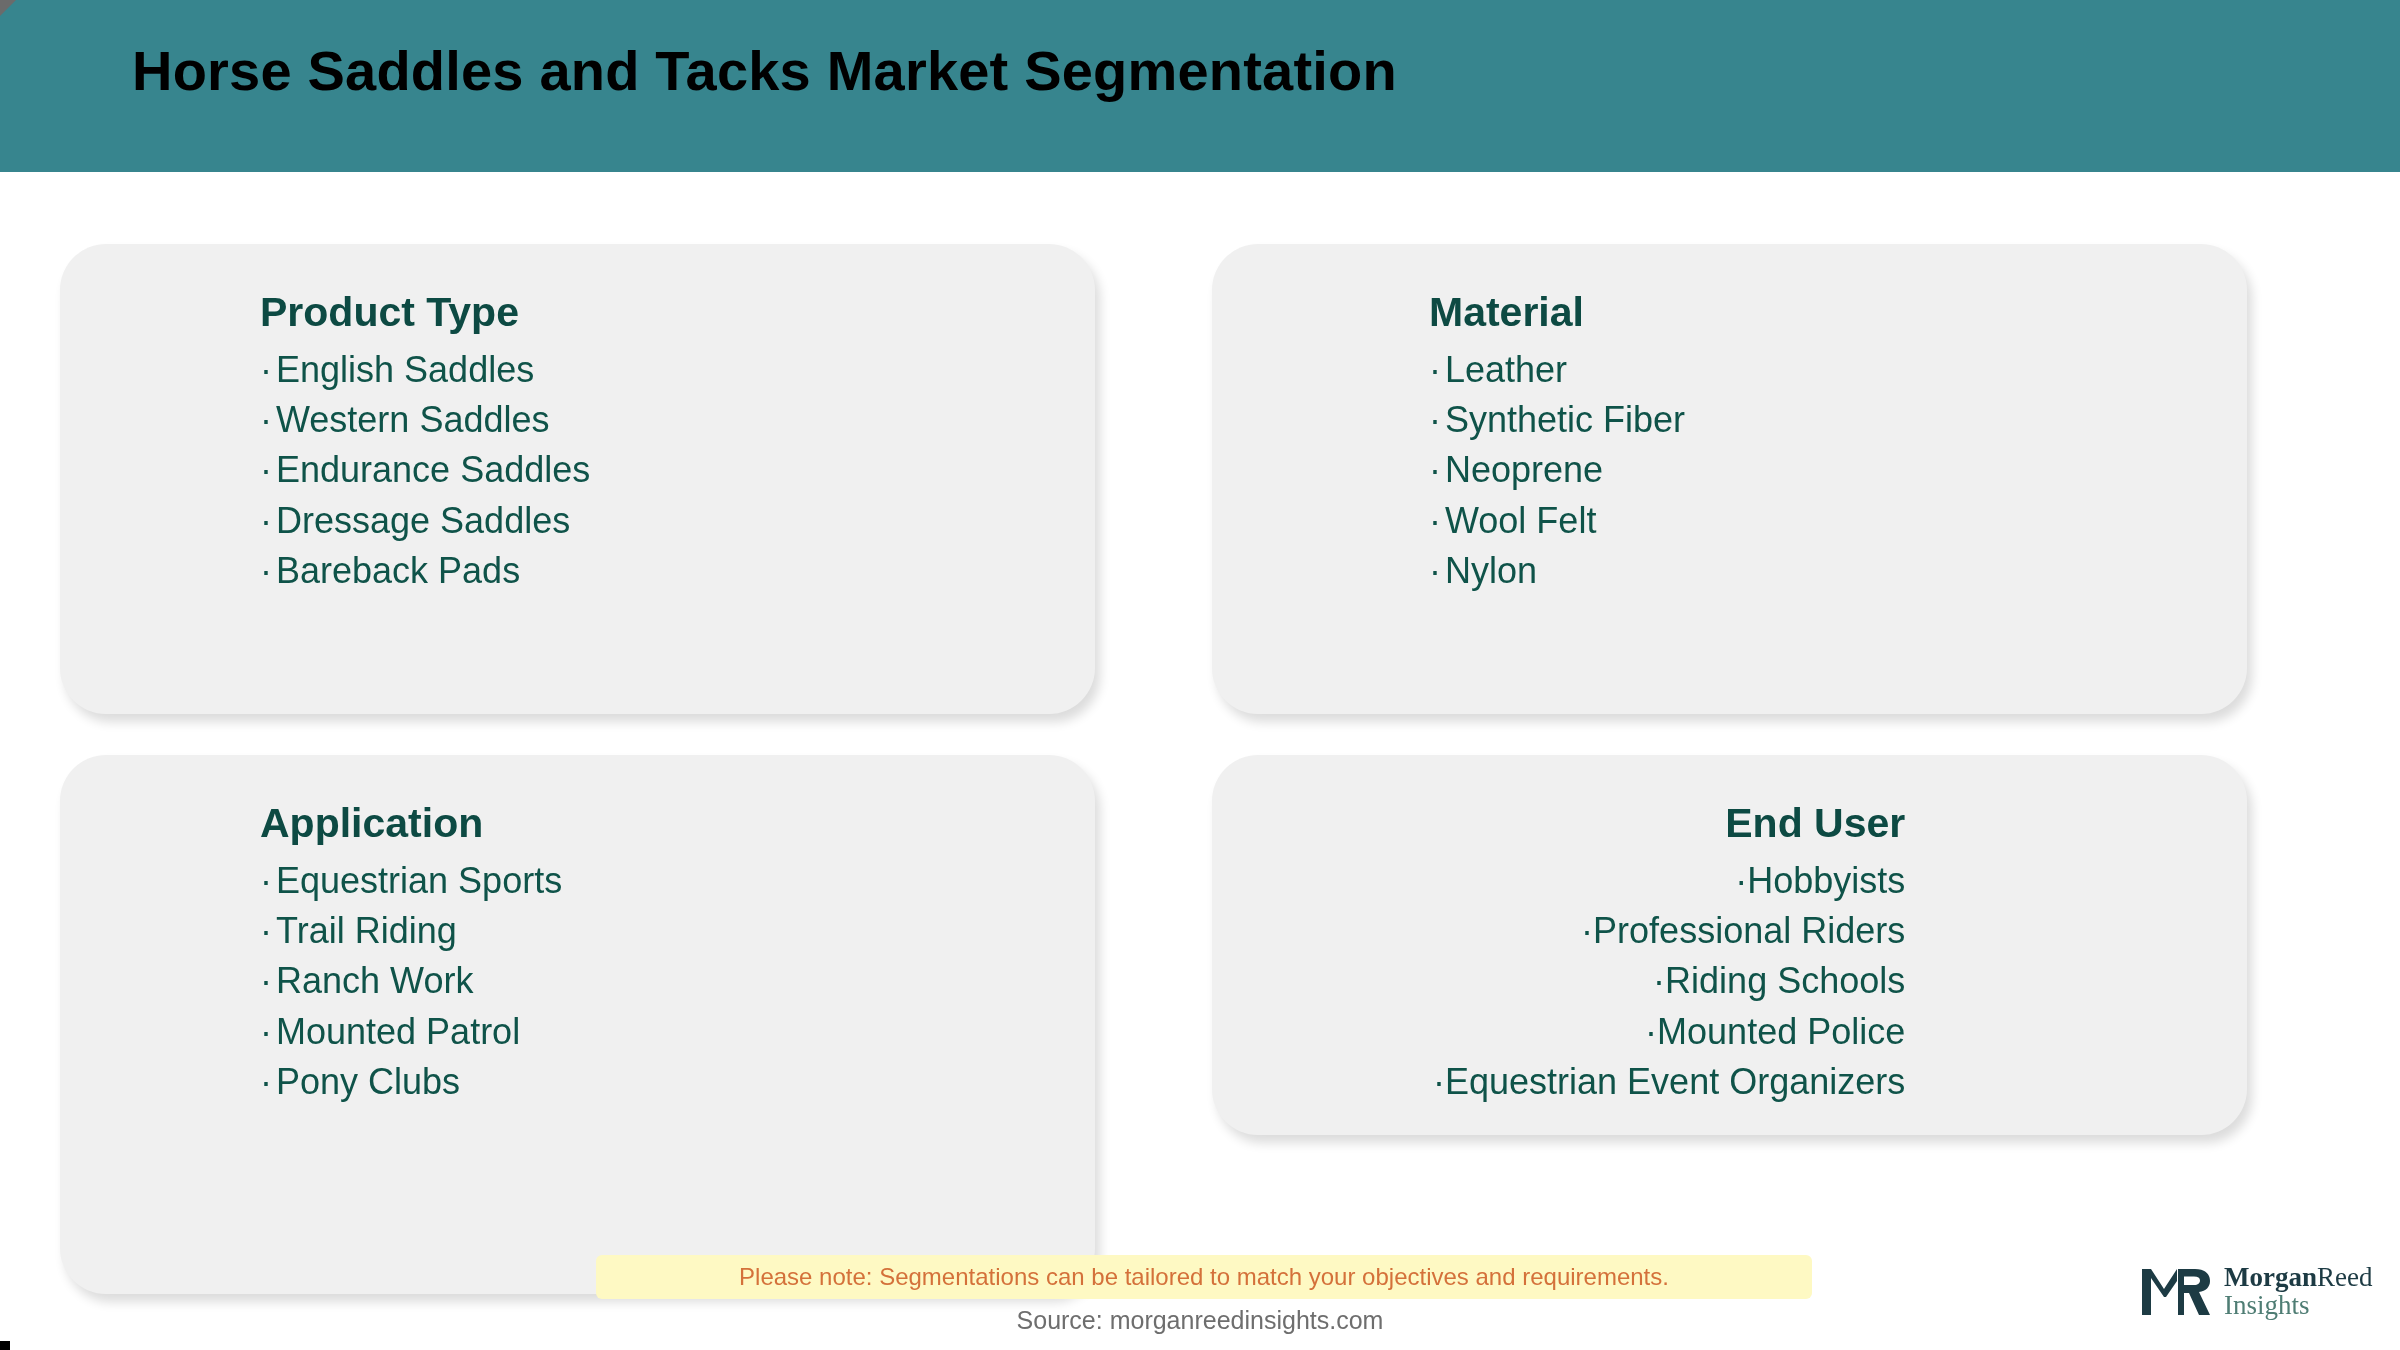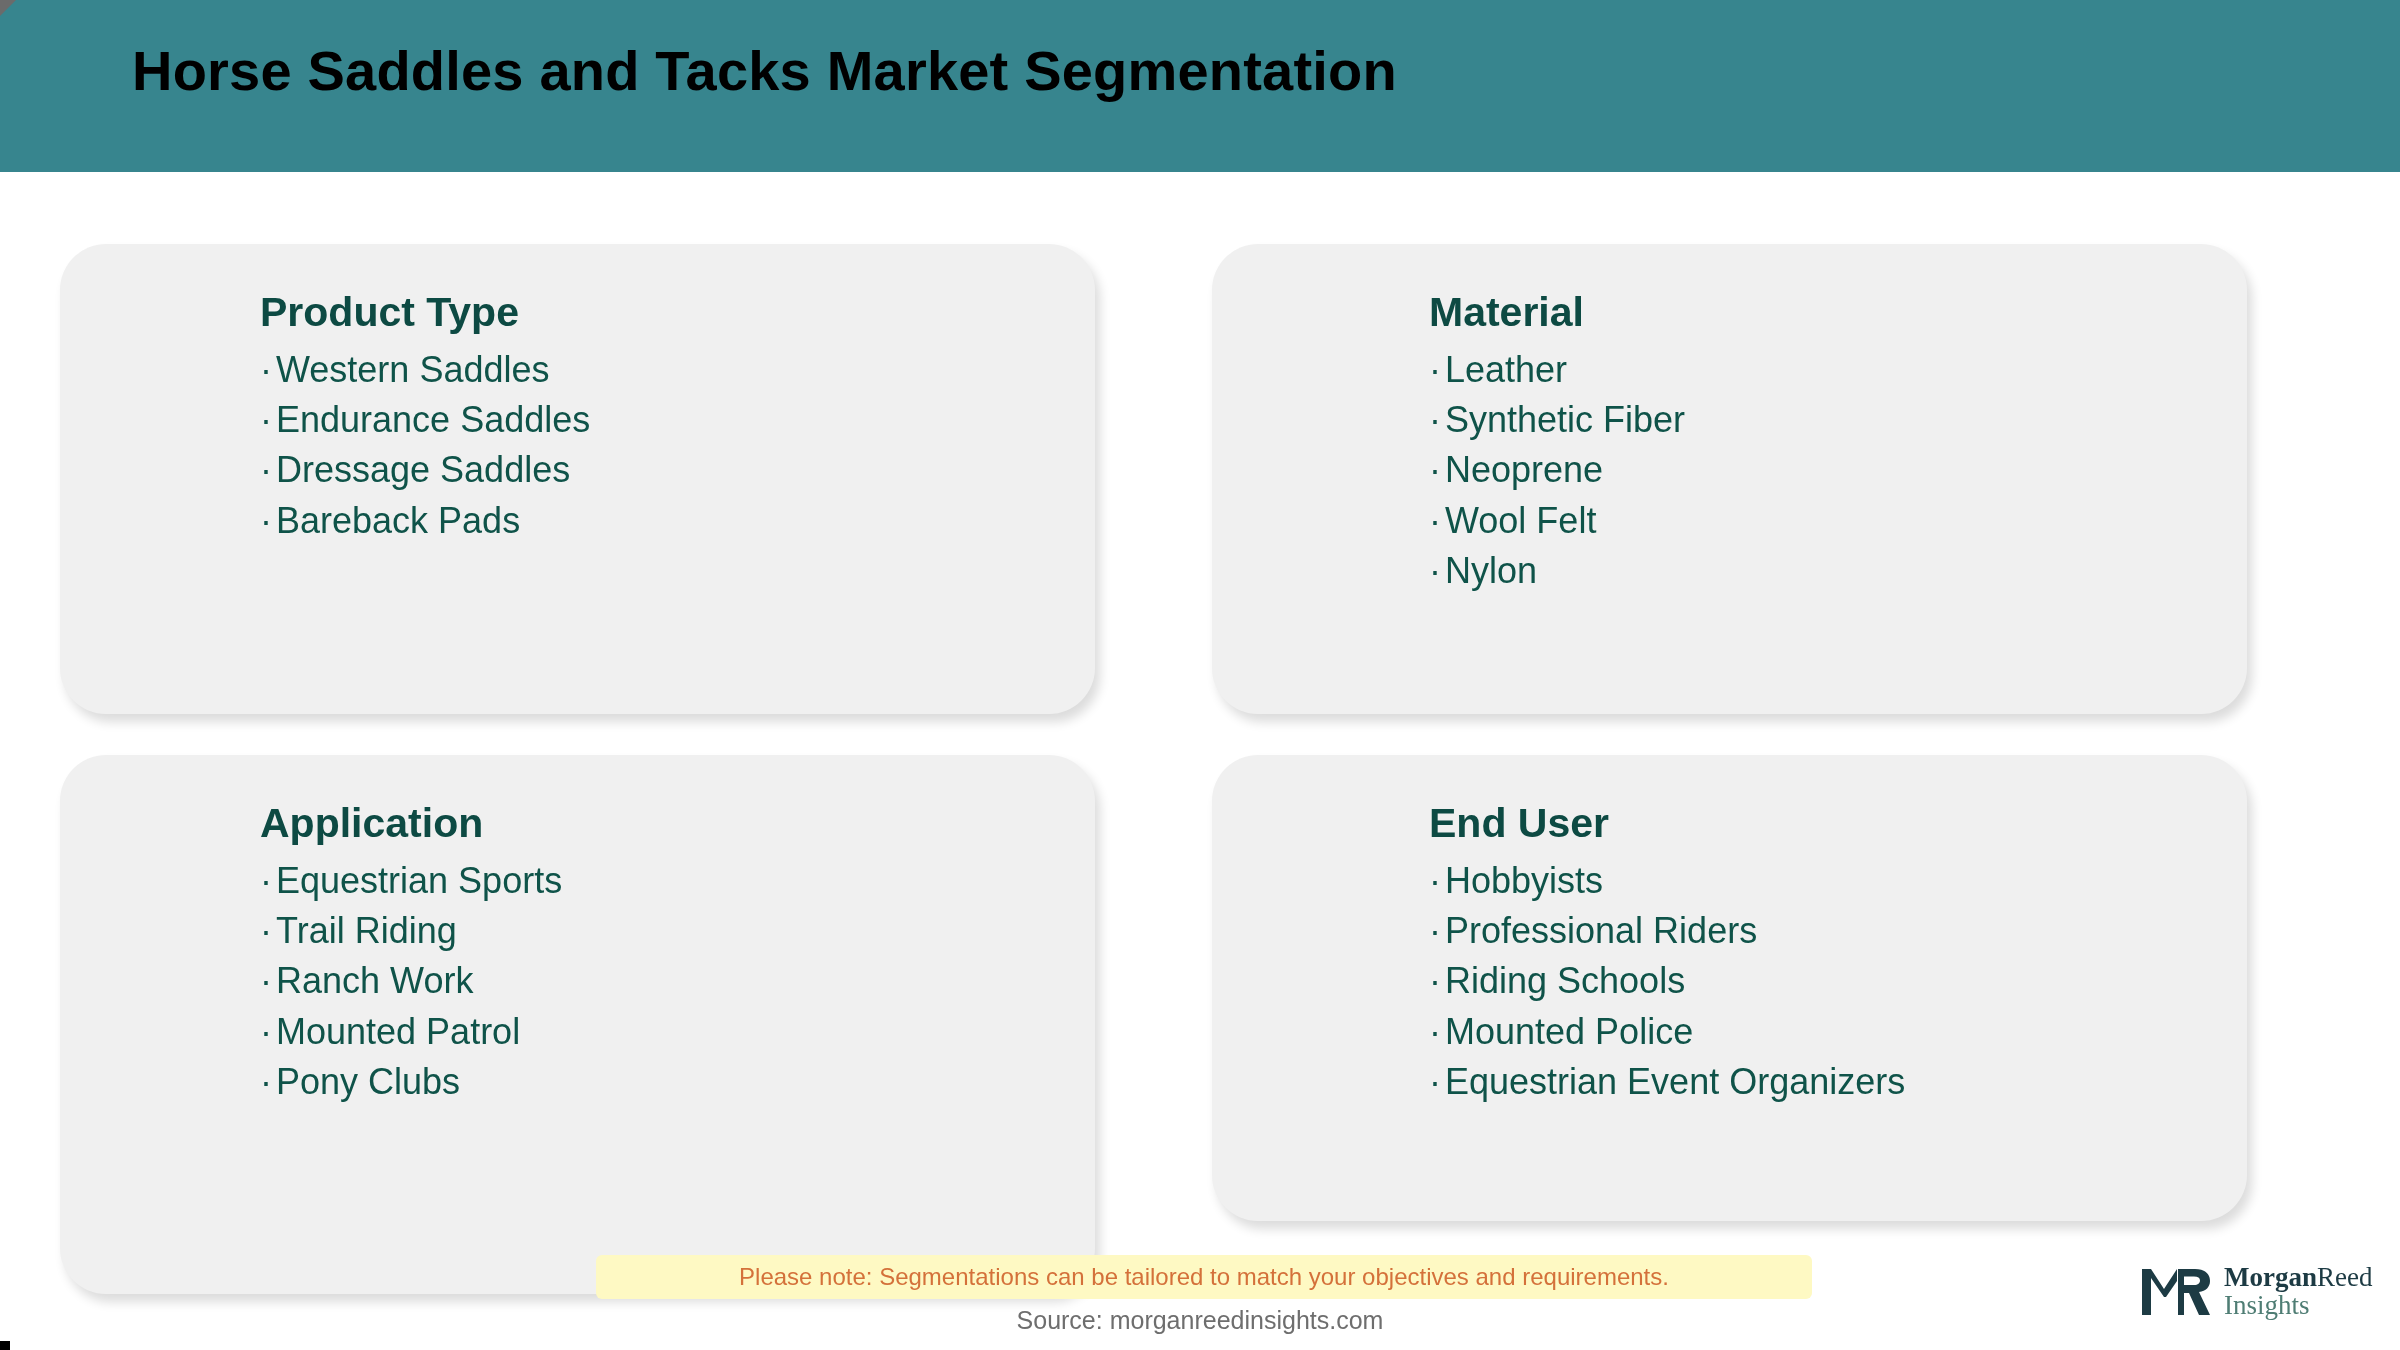"·English Saddles" li { html: none -> <li><span>·</span><span>English Saddles</span></li> }
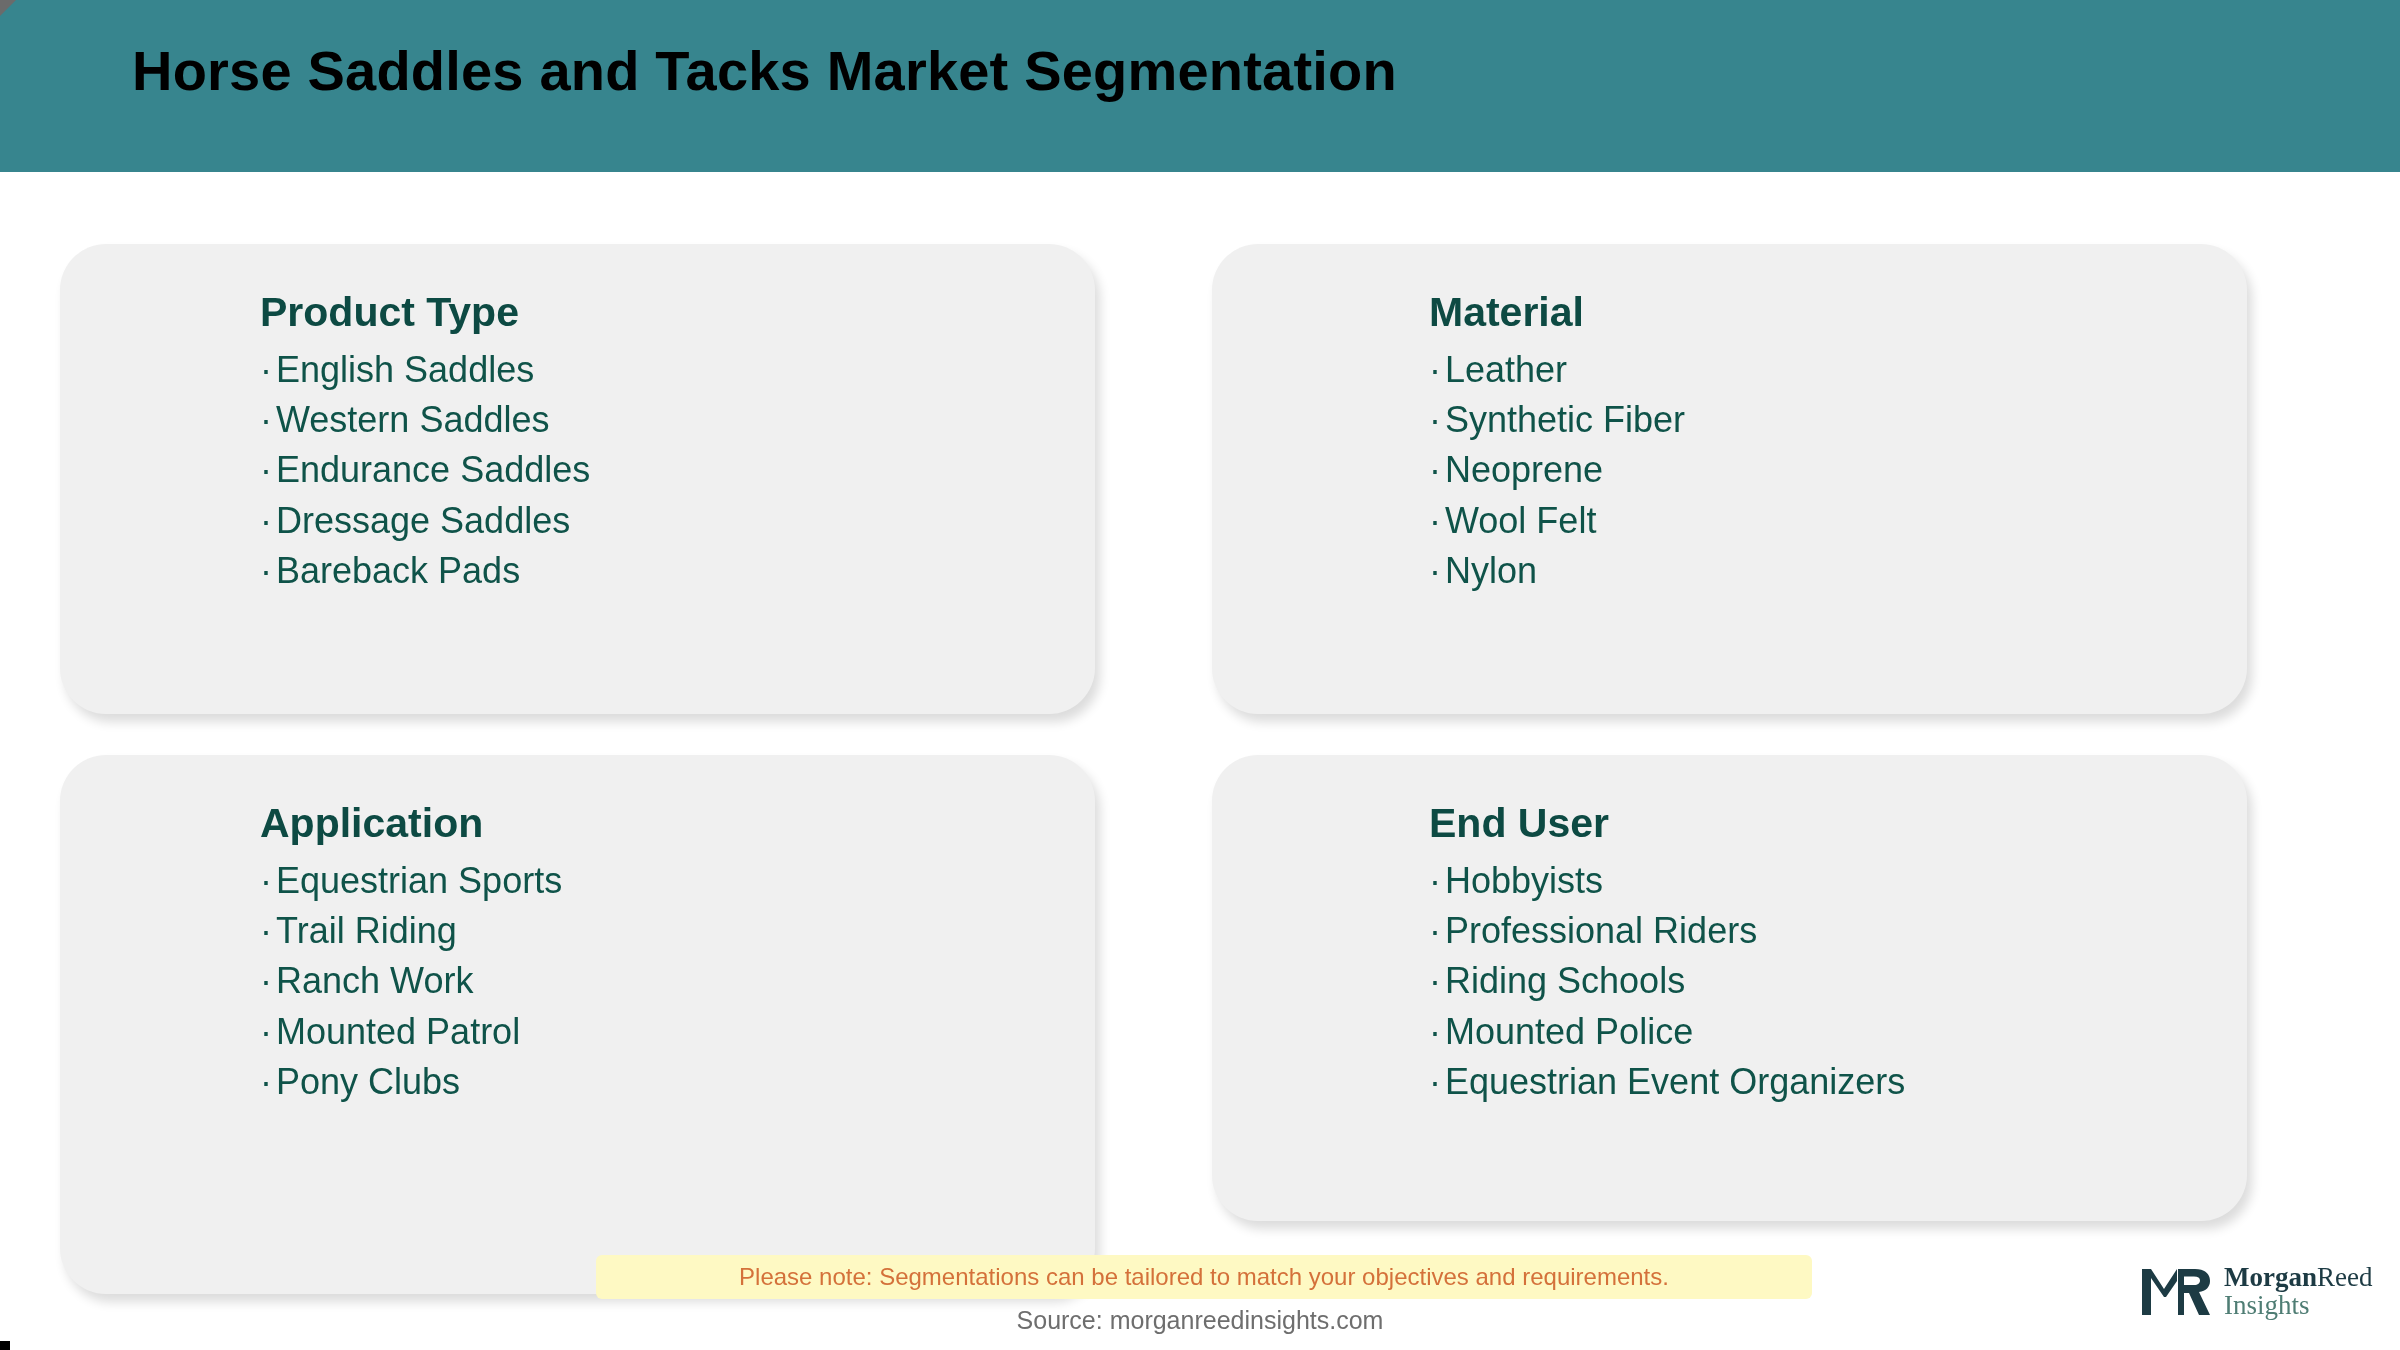"End User" .card-4 { height: 466px -> 380px; text-align: none -> right }
